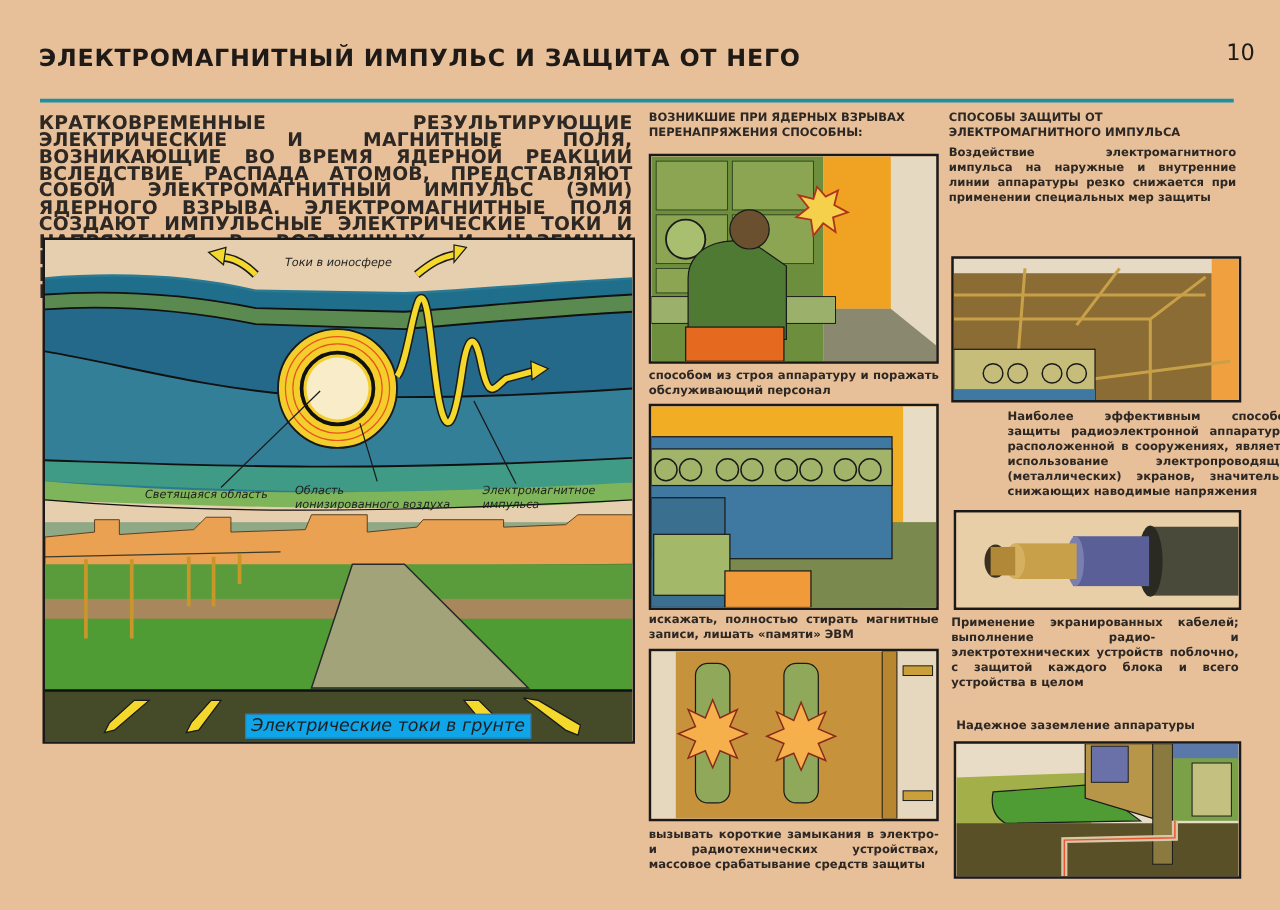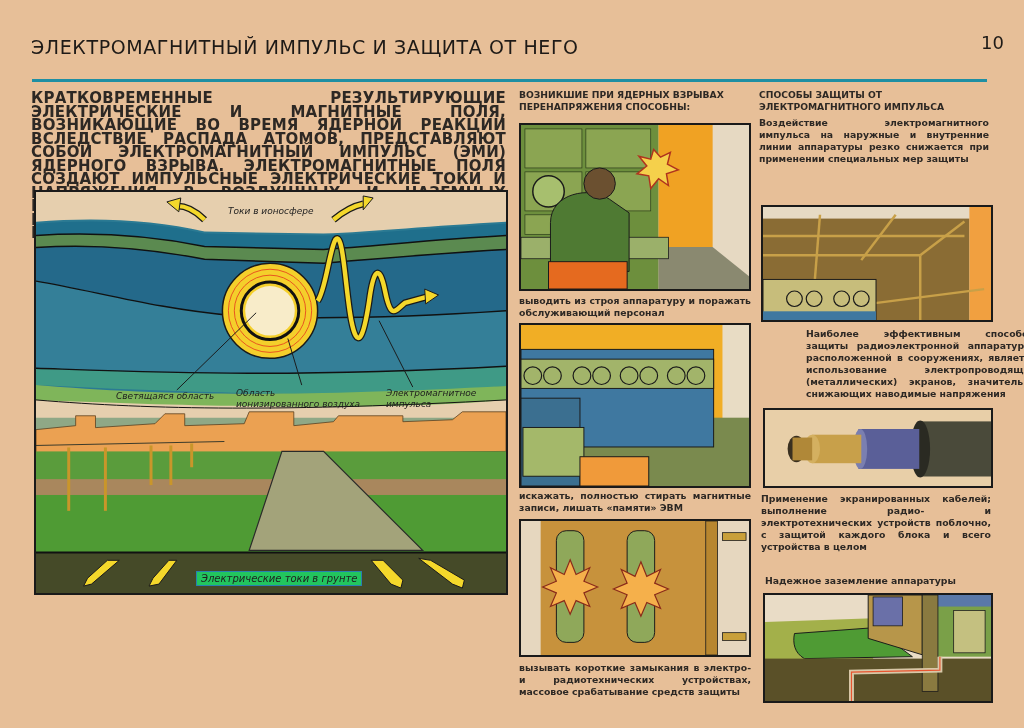"ЭЛЕКТРОМАГНИТНЫЙ ИМПУЛЬС И ЗАЩИТА ОТ" .title { font-weight: normal -> bold }
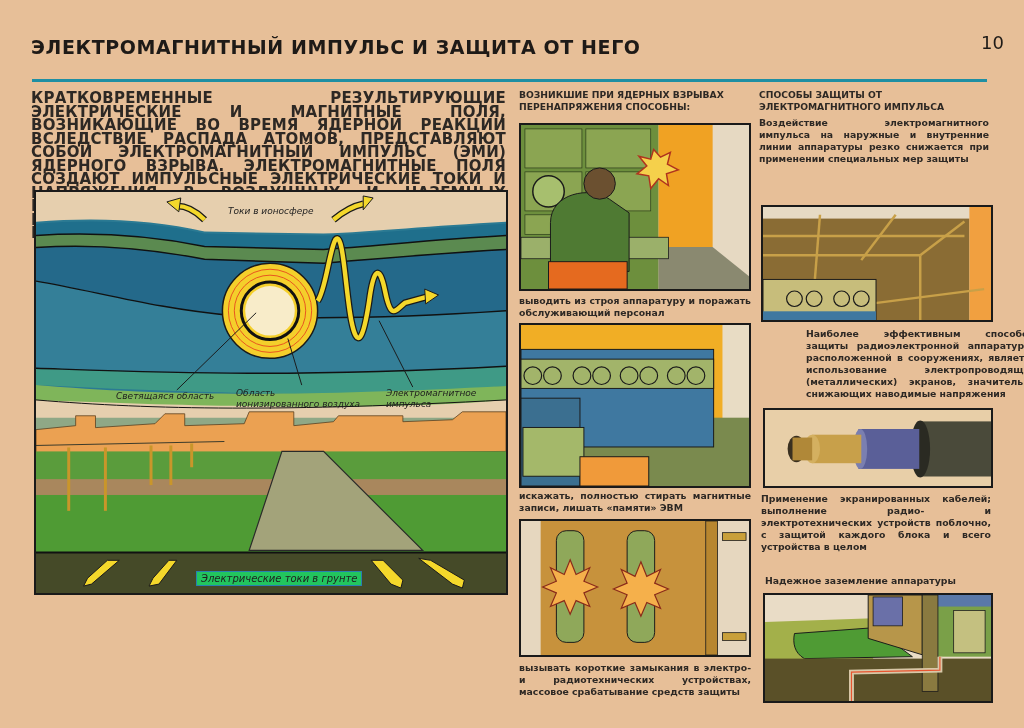"выводить из строя аппаратуру и" div.caption { text: выводить -> способом }
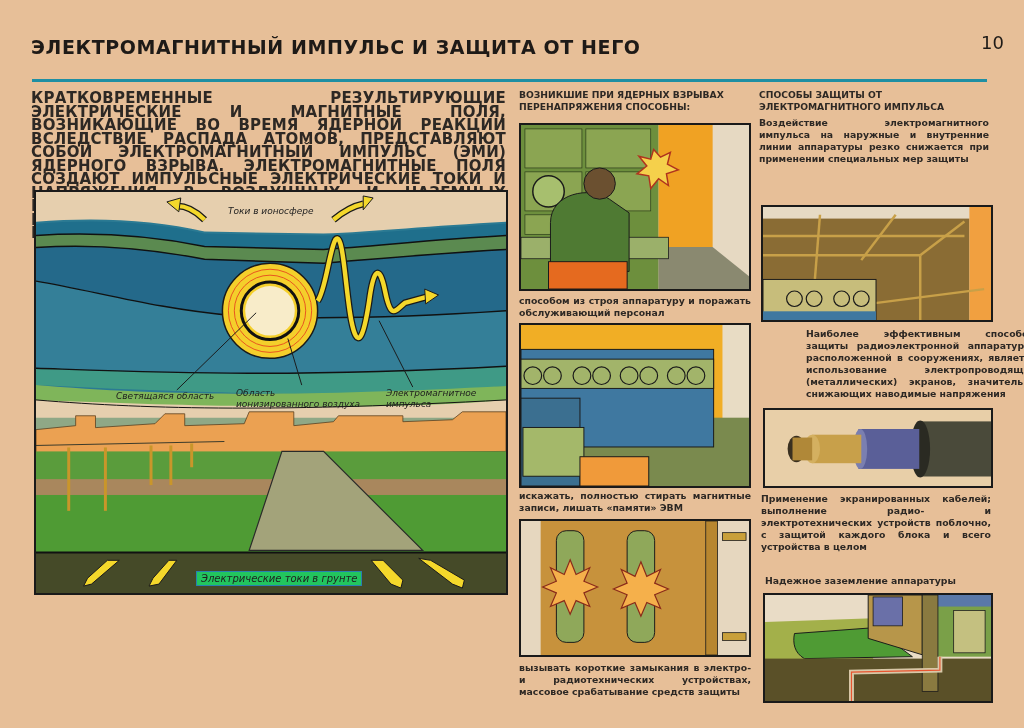"Электрические токи в грунте" .ground-label { background: #22c55e -> #0ea5e9; font-size: 10px -> 14px }
